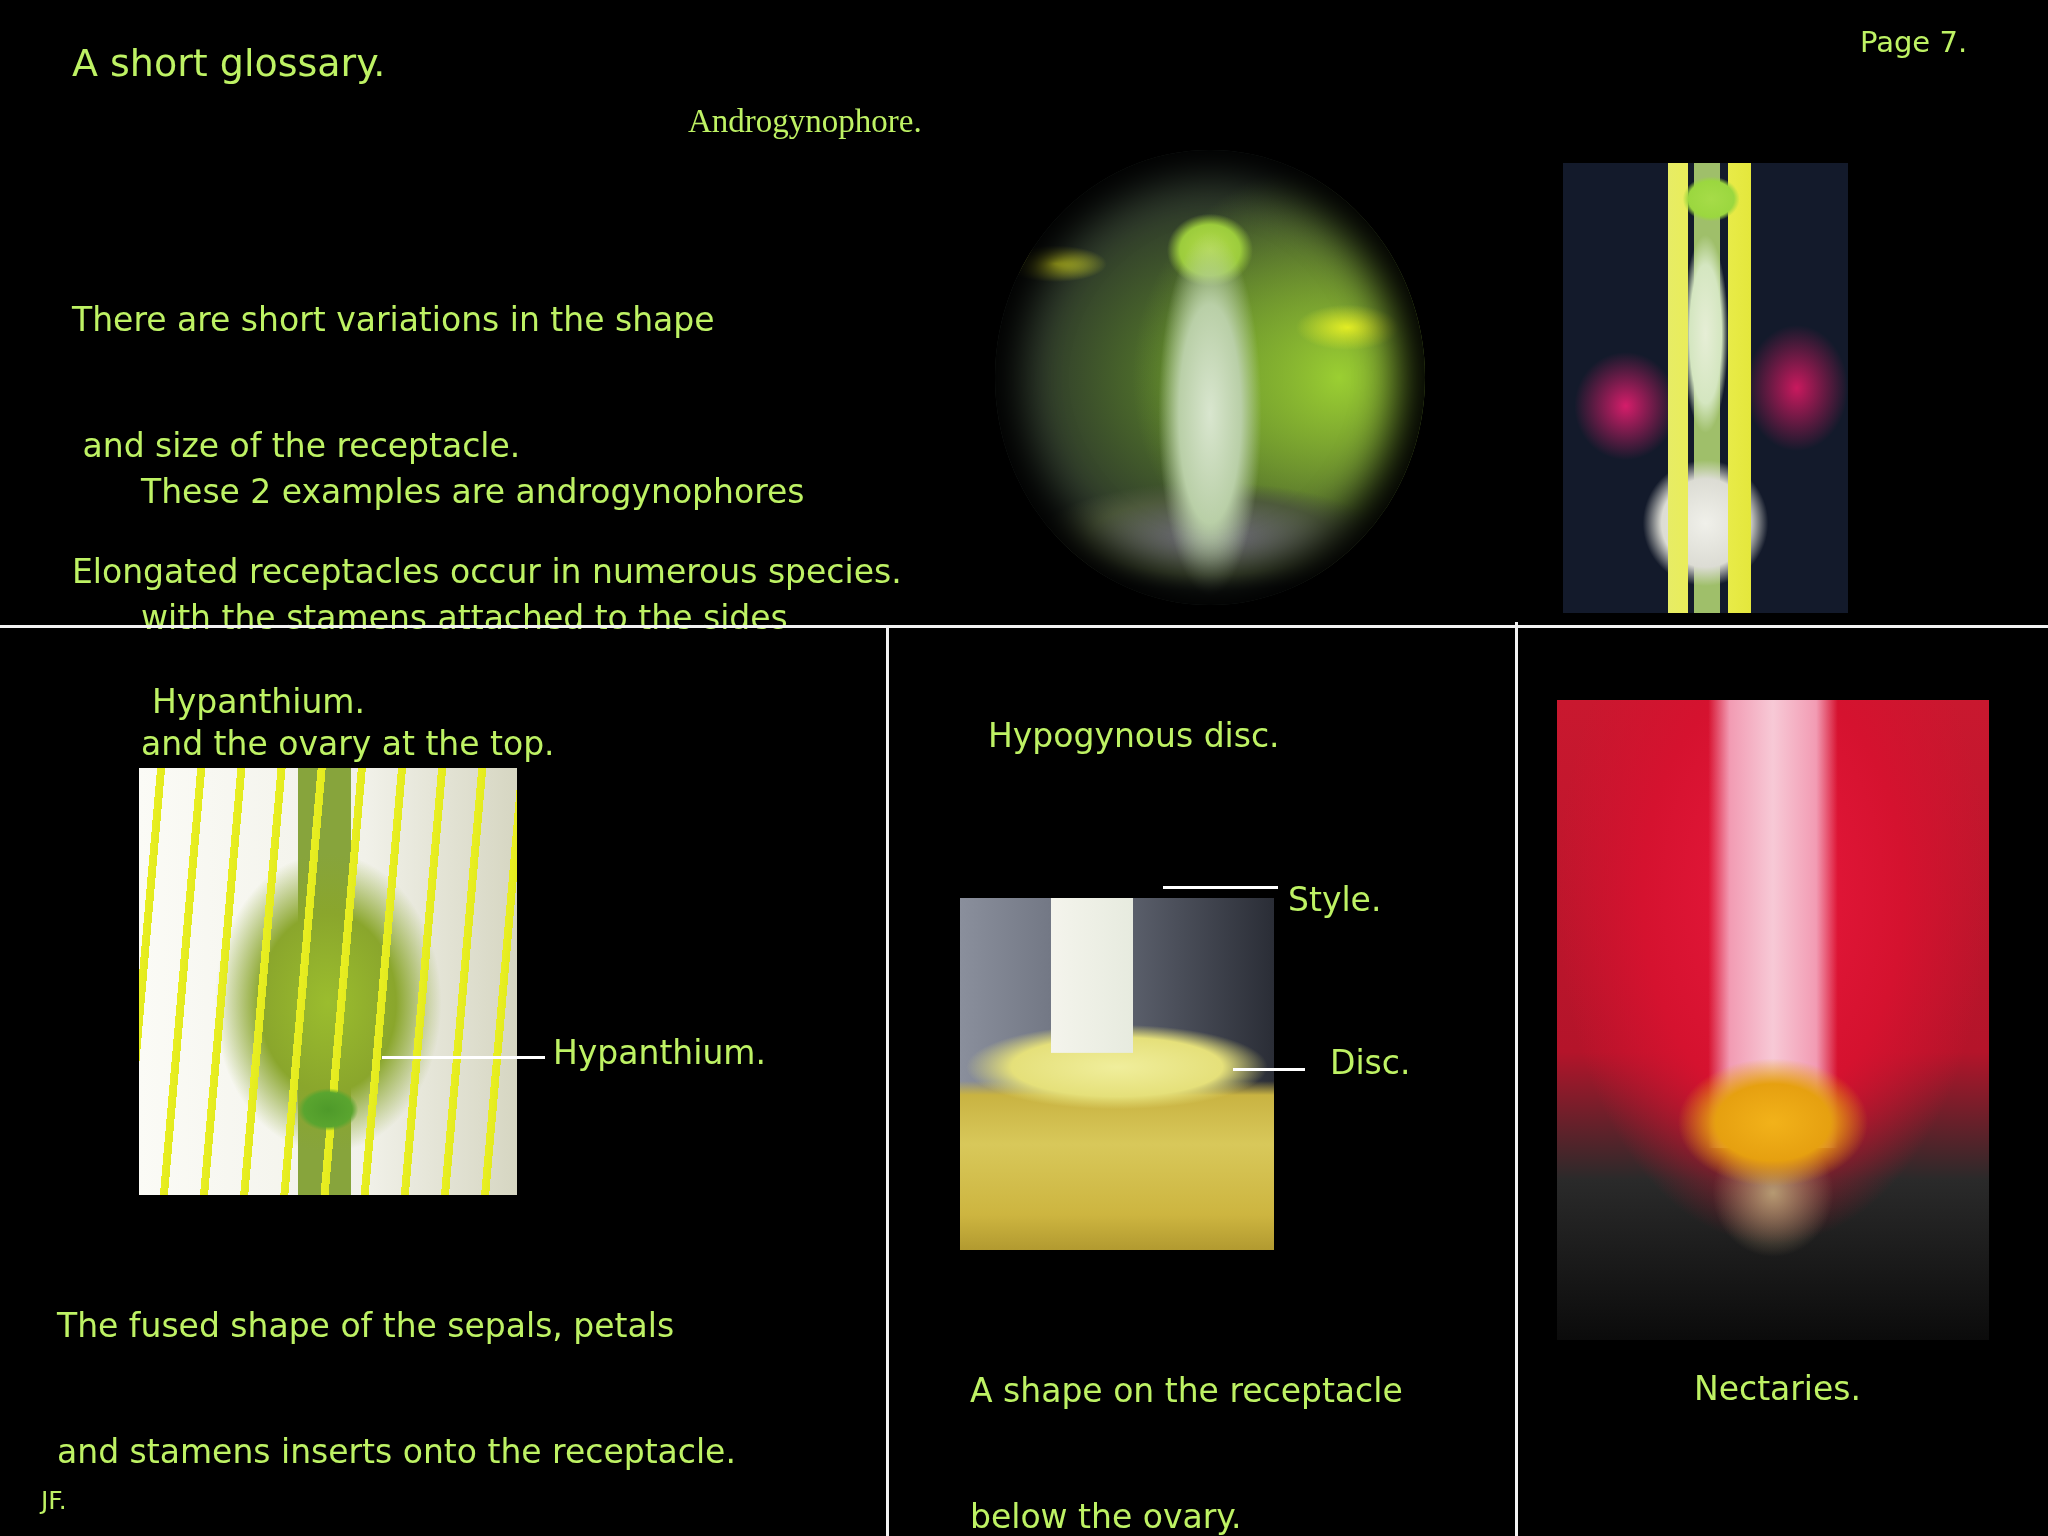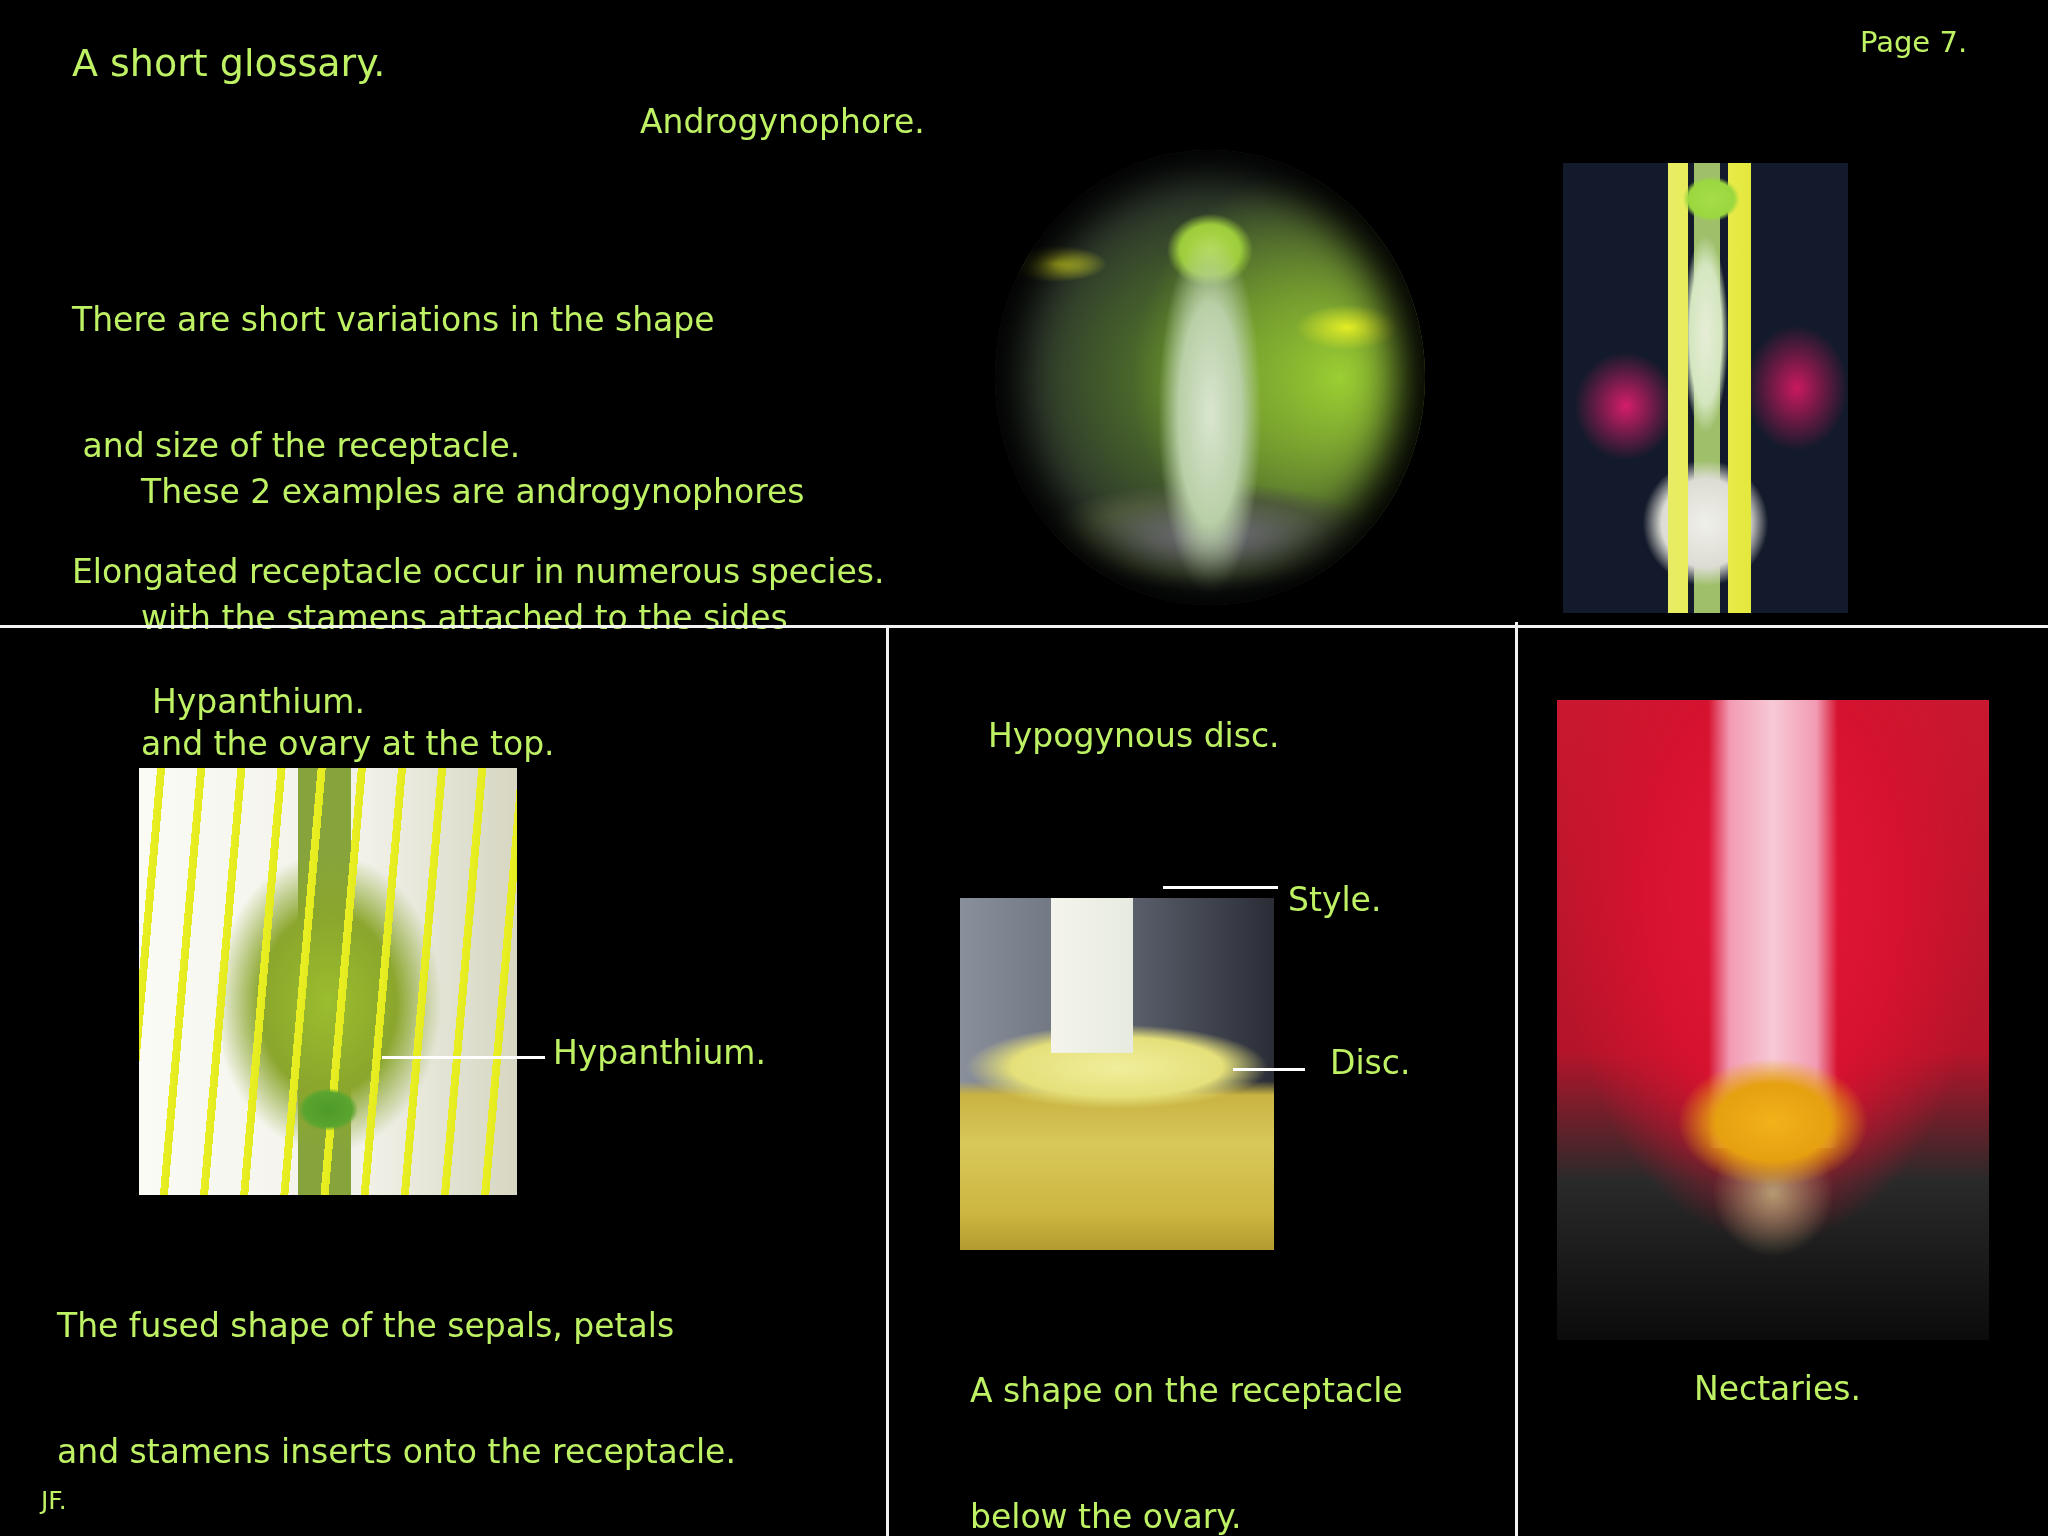"Androgynophore." div.t { font-family: none -> Liberation Serif, serif; left: 640px -> 688px }
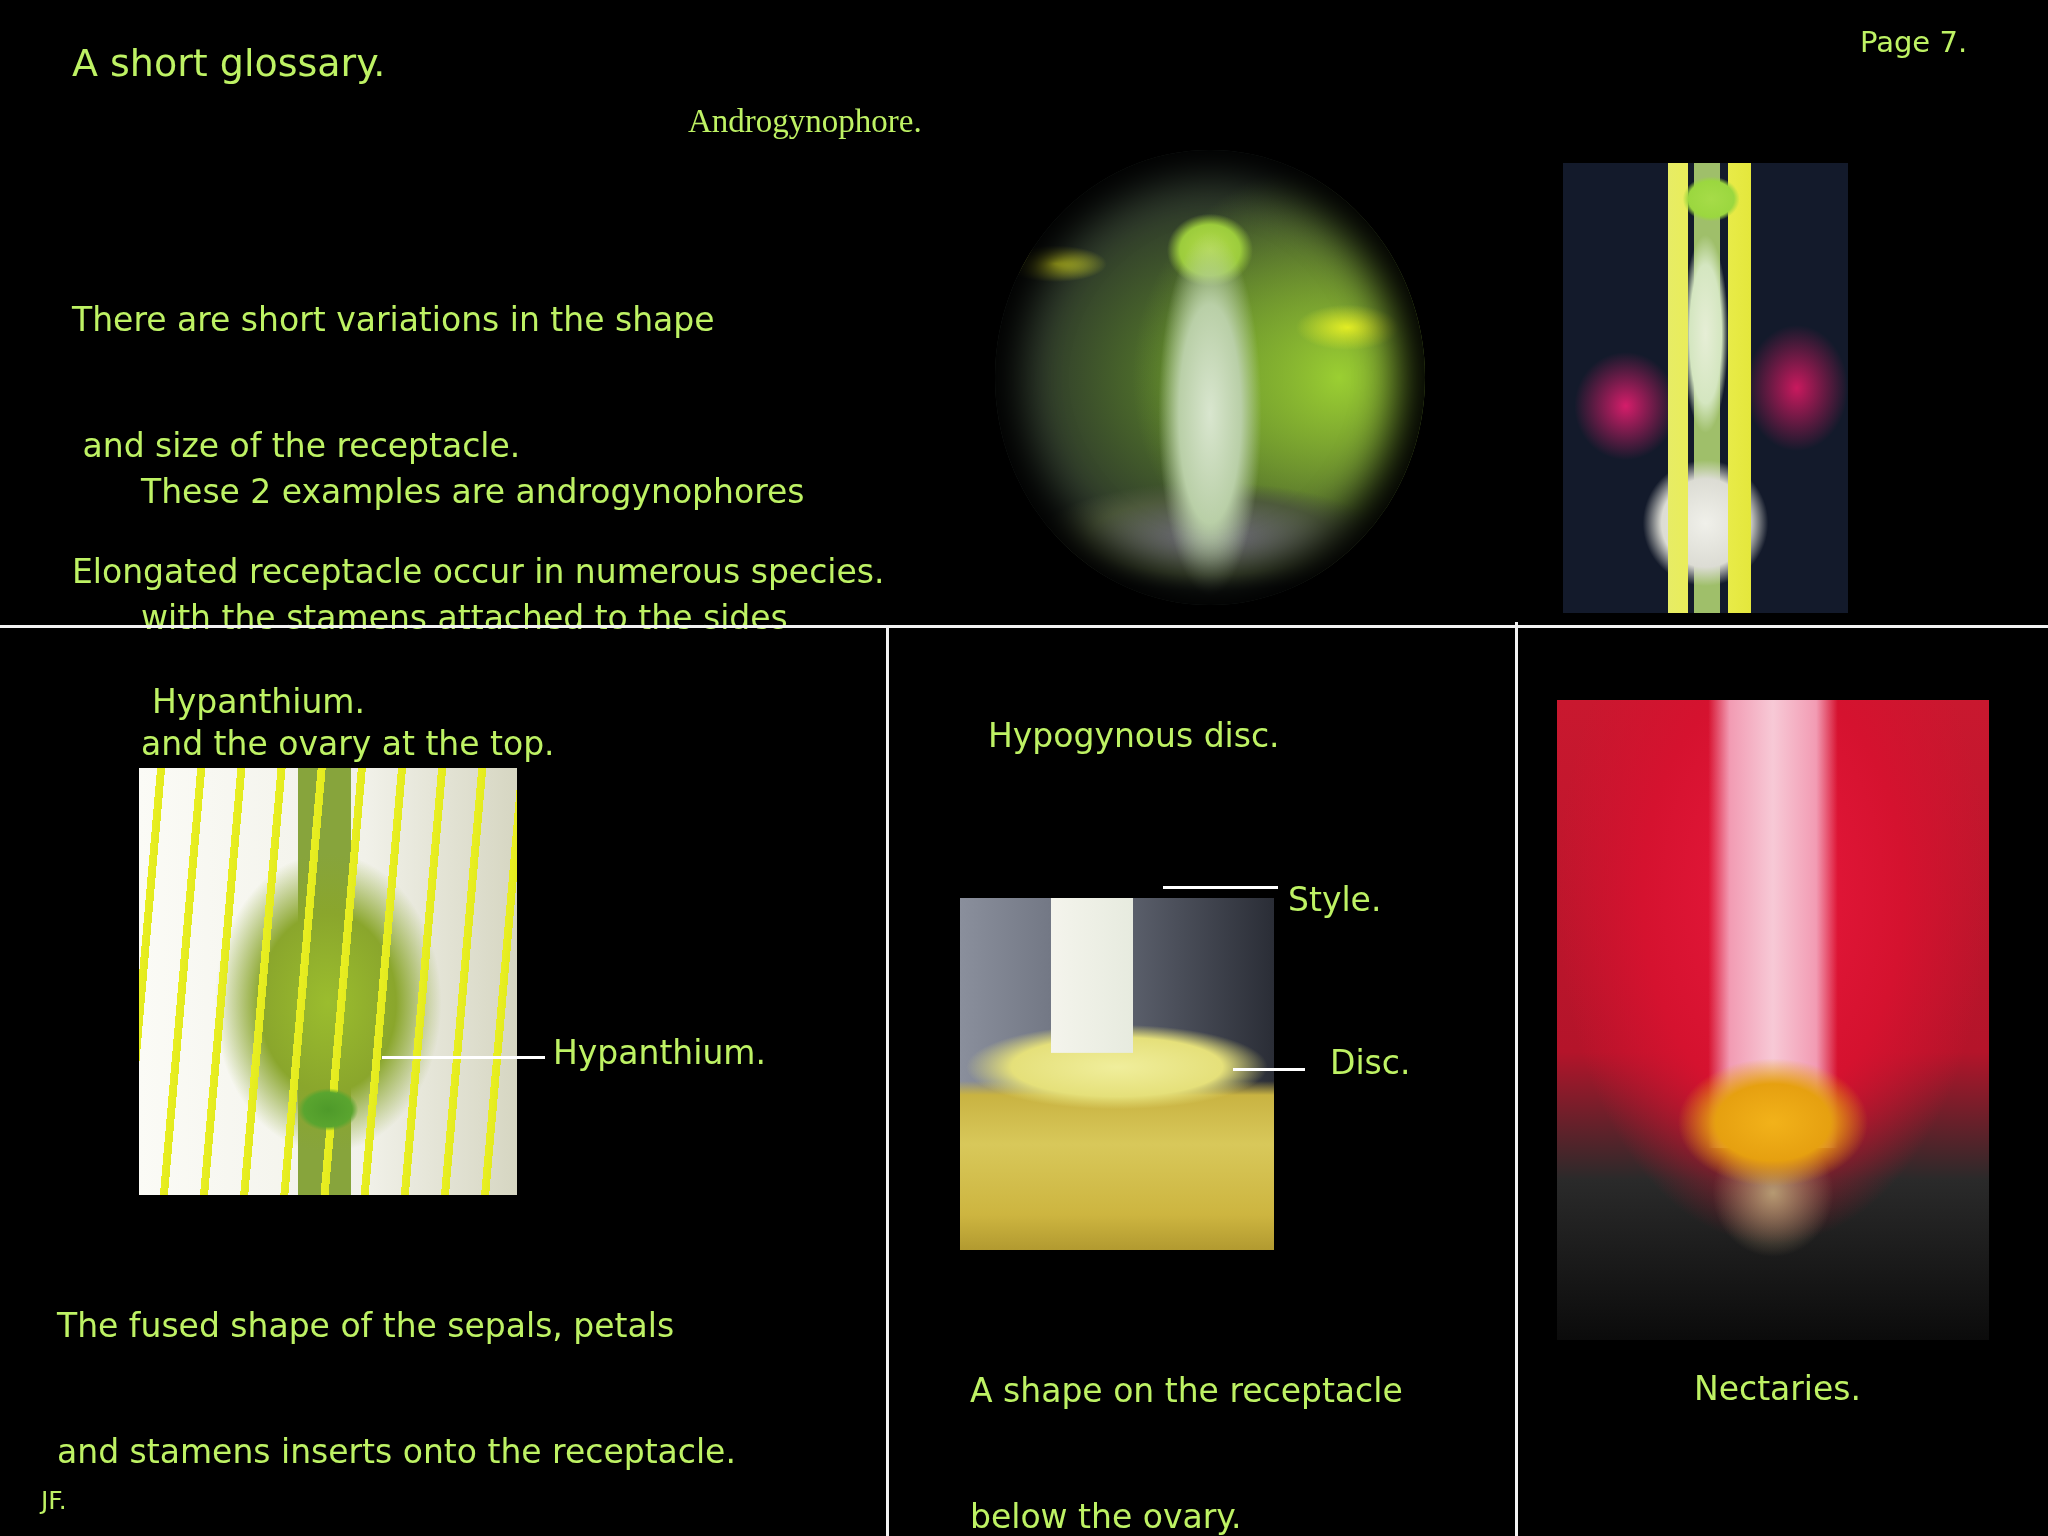"Elongated receptacle occur in numerous" div { text: receptacle -> receptacles }
